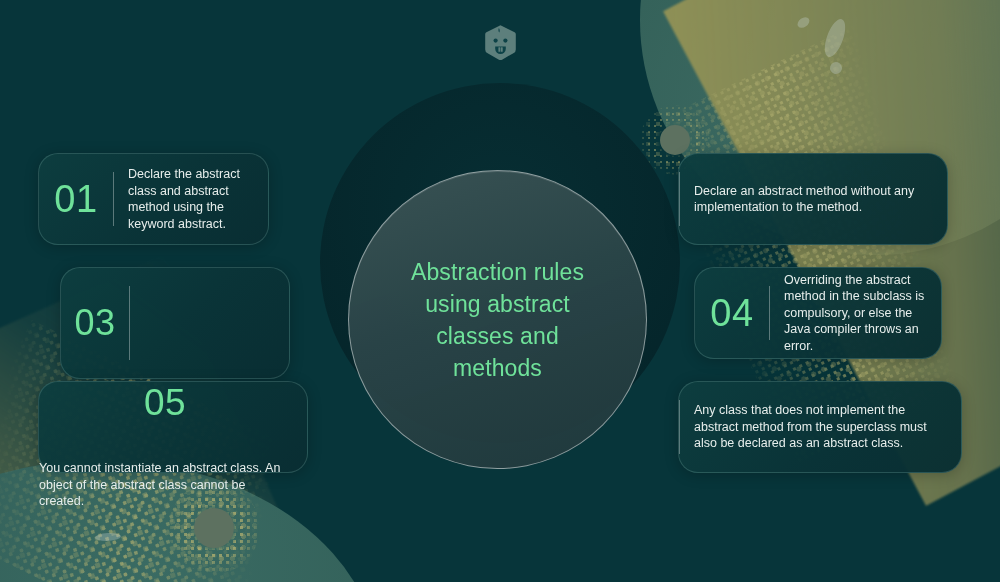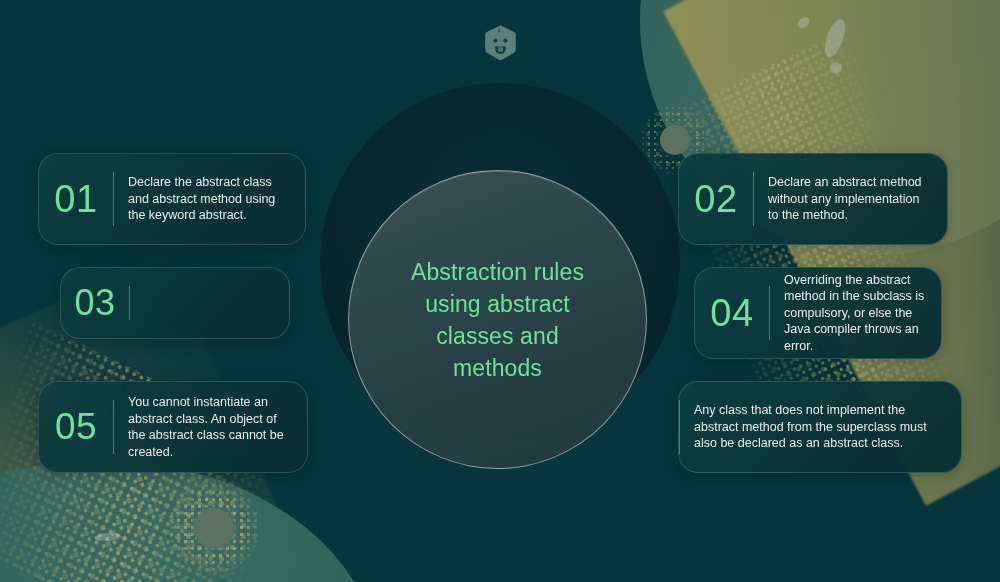"01" #card-01 { width: 268px -> 231px }
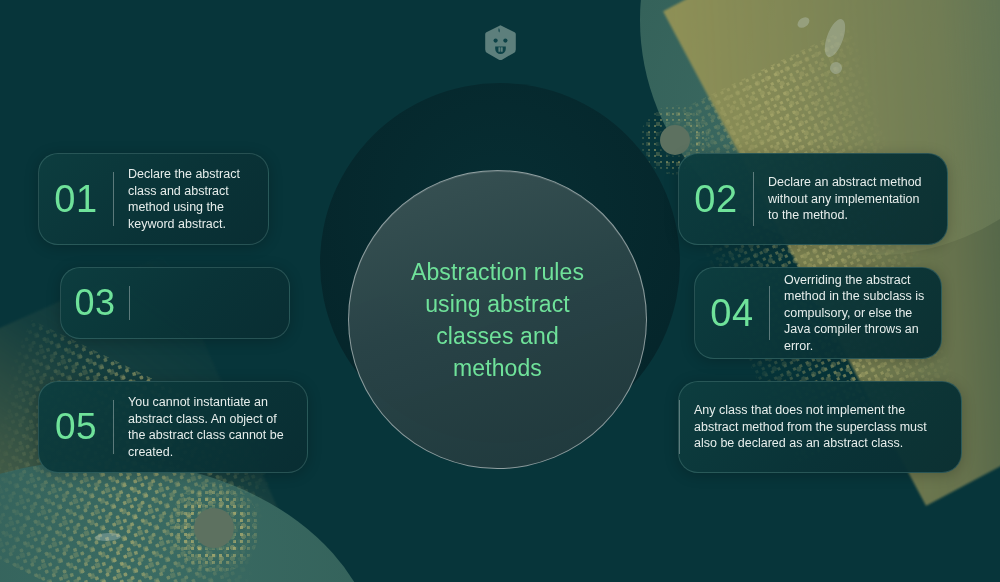"02" div.card-num { html: <div>02</div> -> none }
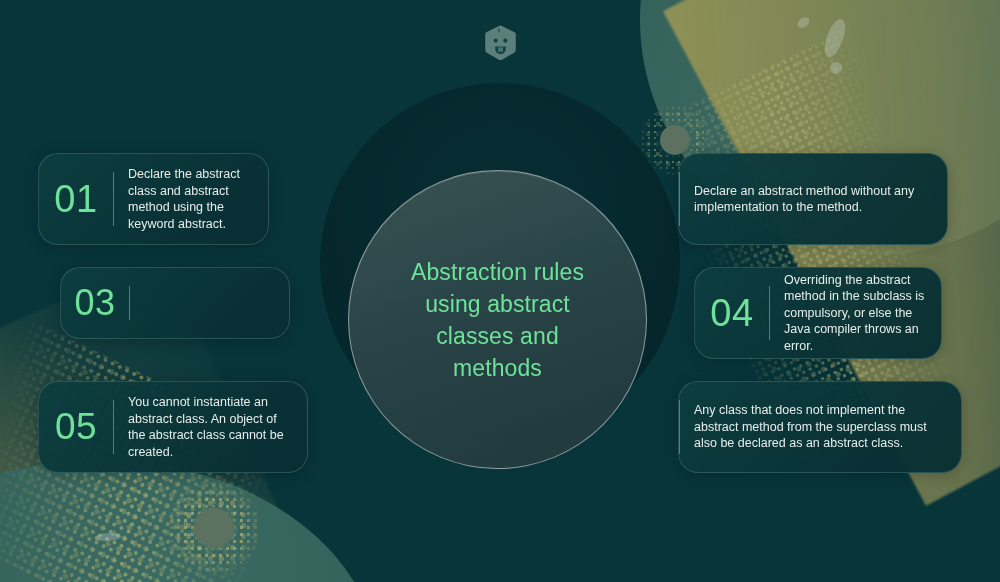"03" #card-03 { height: 72px -> 112px }
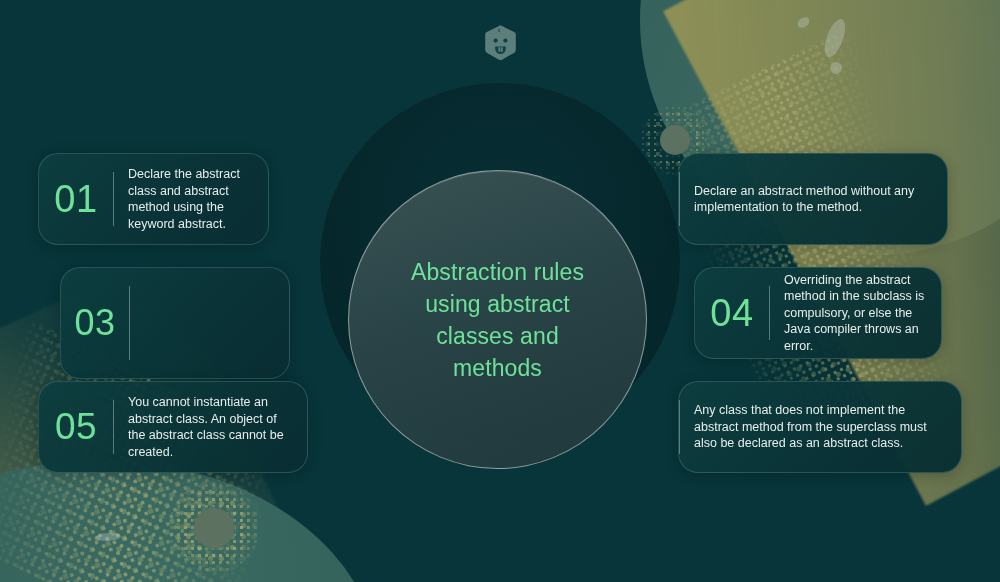"05" #card-05 { flex-direction: none -> column }
